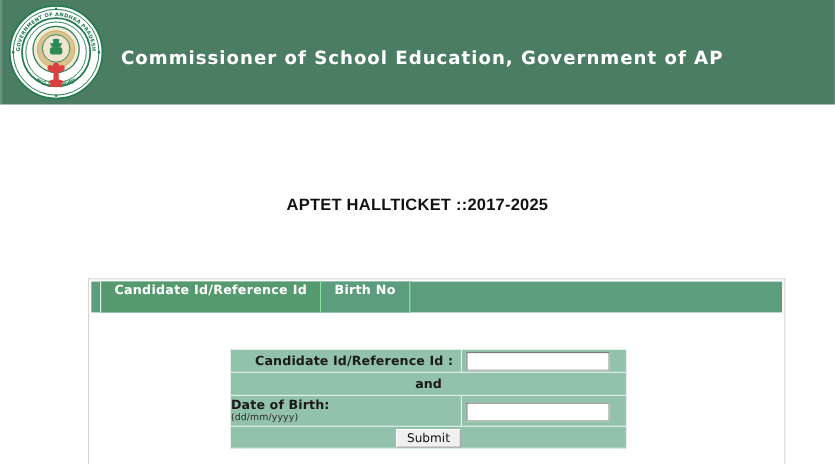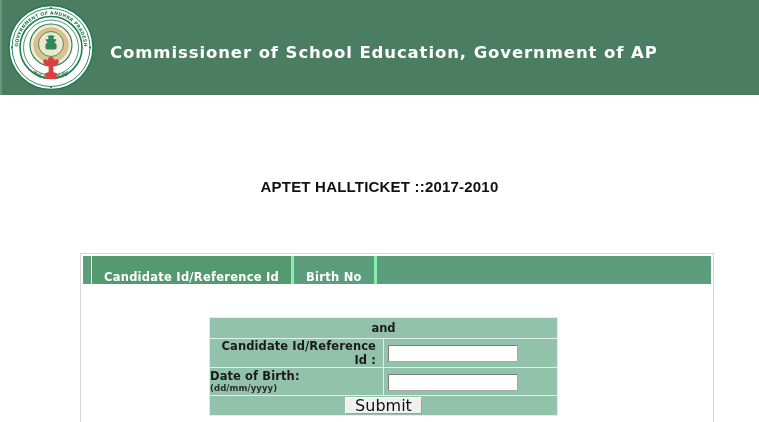"APTET HALLTICKET ::2017-2010" div.page-title { text: ::2017-2010 -> ::2017-2025 }
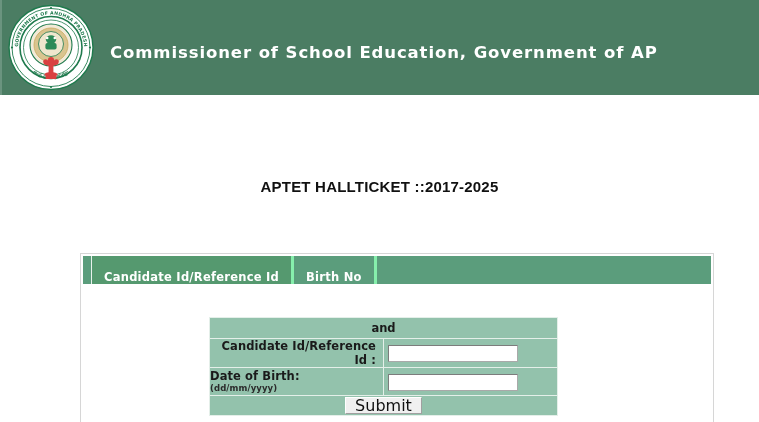"Candidate Id/Reference Id" .tab { align-items: flex-end -> flex-start; border-right: 3px solid #86efac -> 1px solid #86efac }
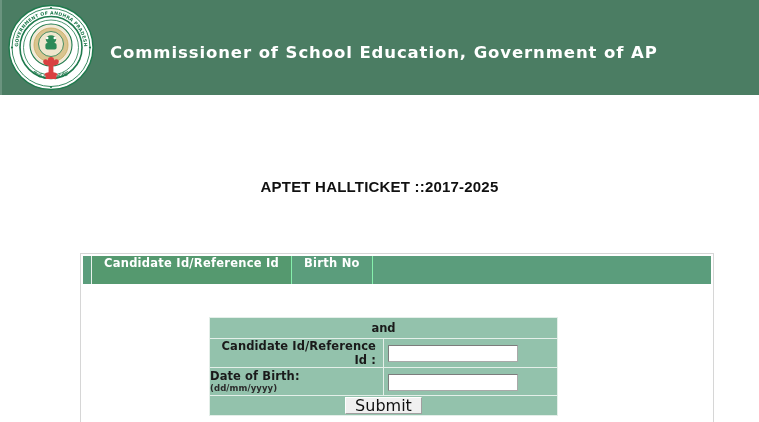"and" tr { order: before "Candidate Id/Reference Id :" -> after "Candidate Id/Reference Id :" }
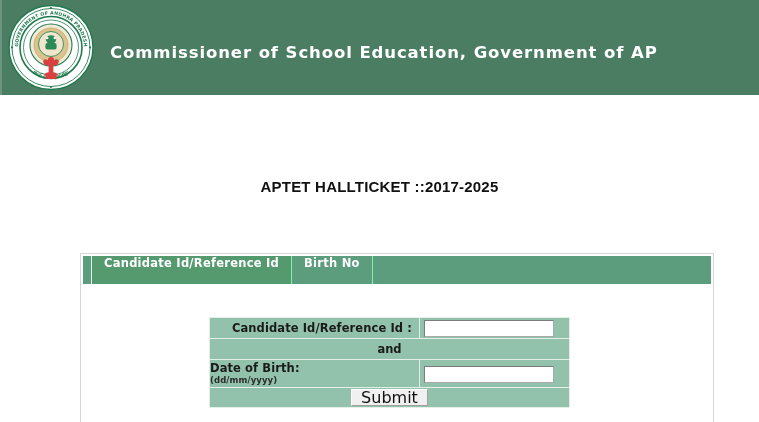"(dd/mm/yyyy)" .dob-label-hint { font-weight: bold -> normal }
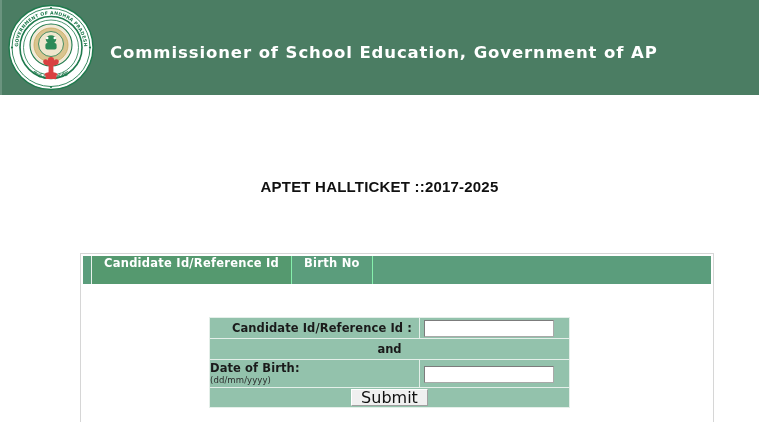"Submit" .submit-btn { font-size: 16px -> 11px }
